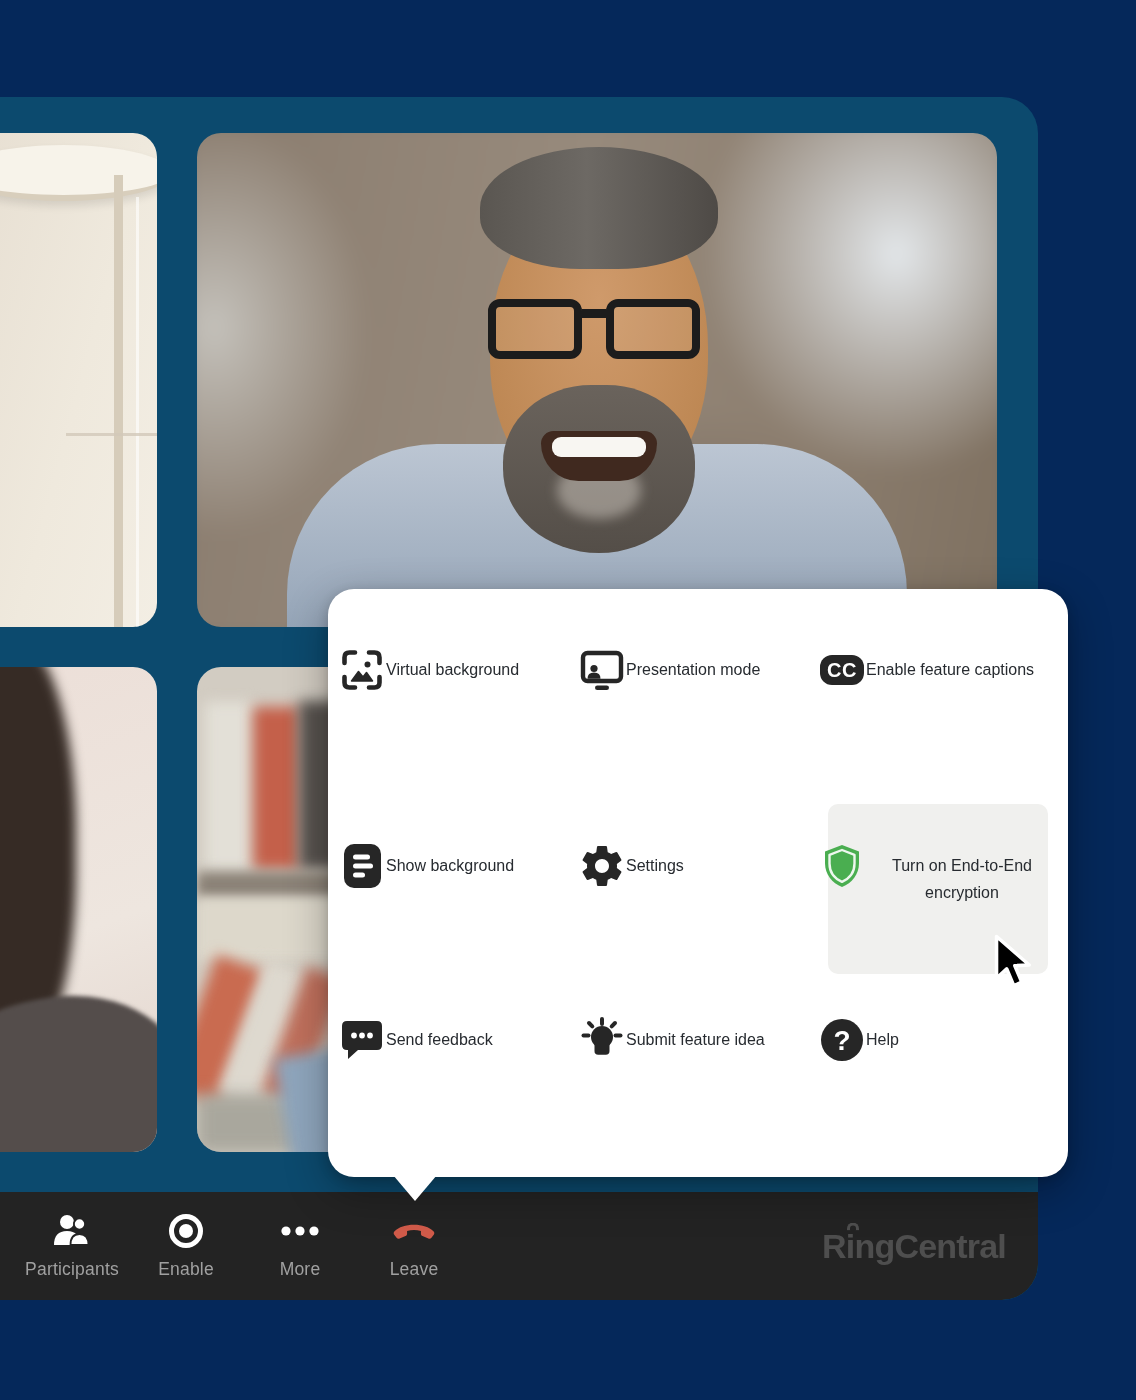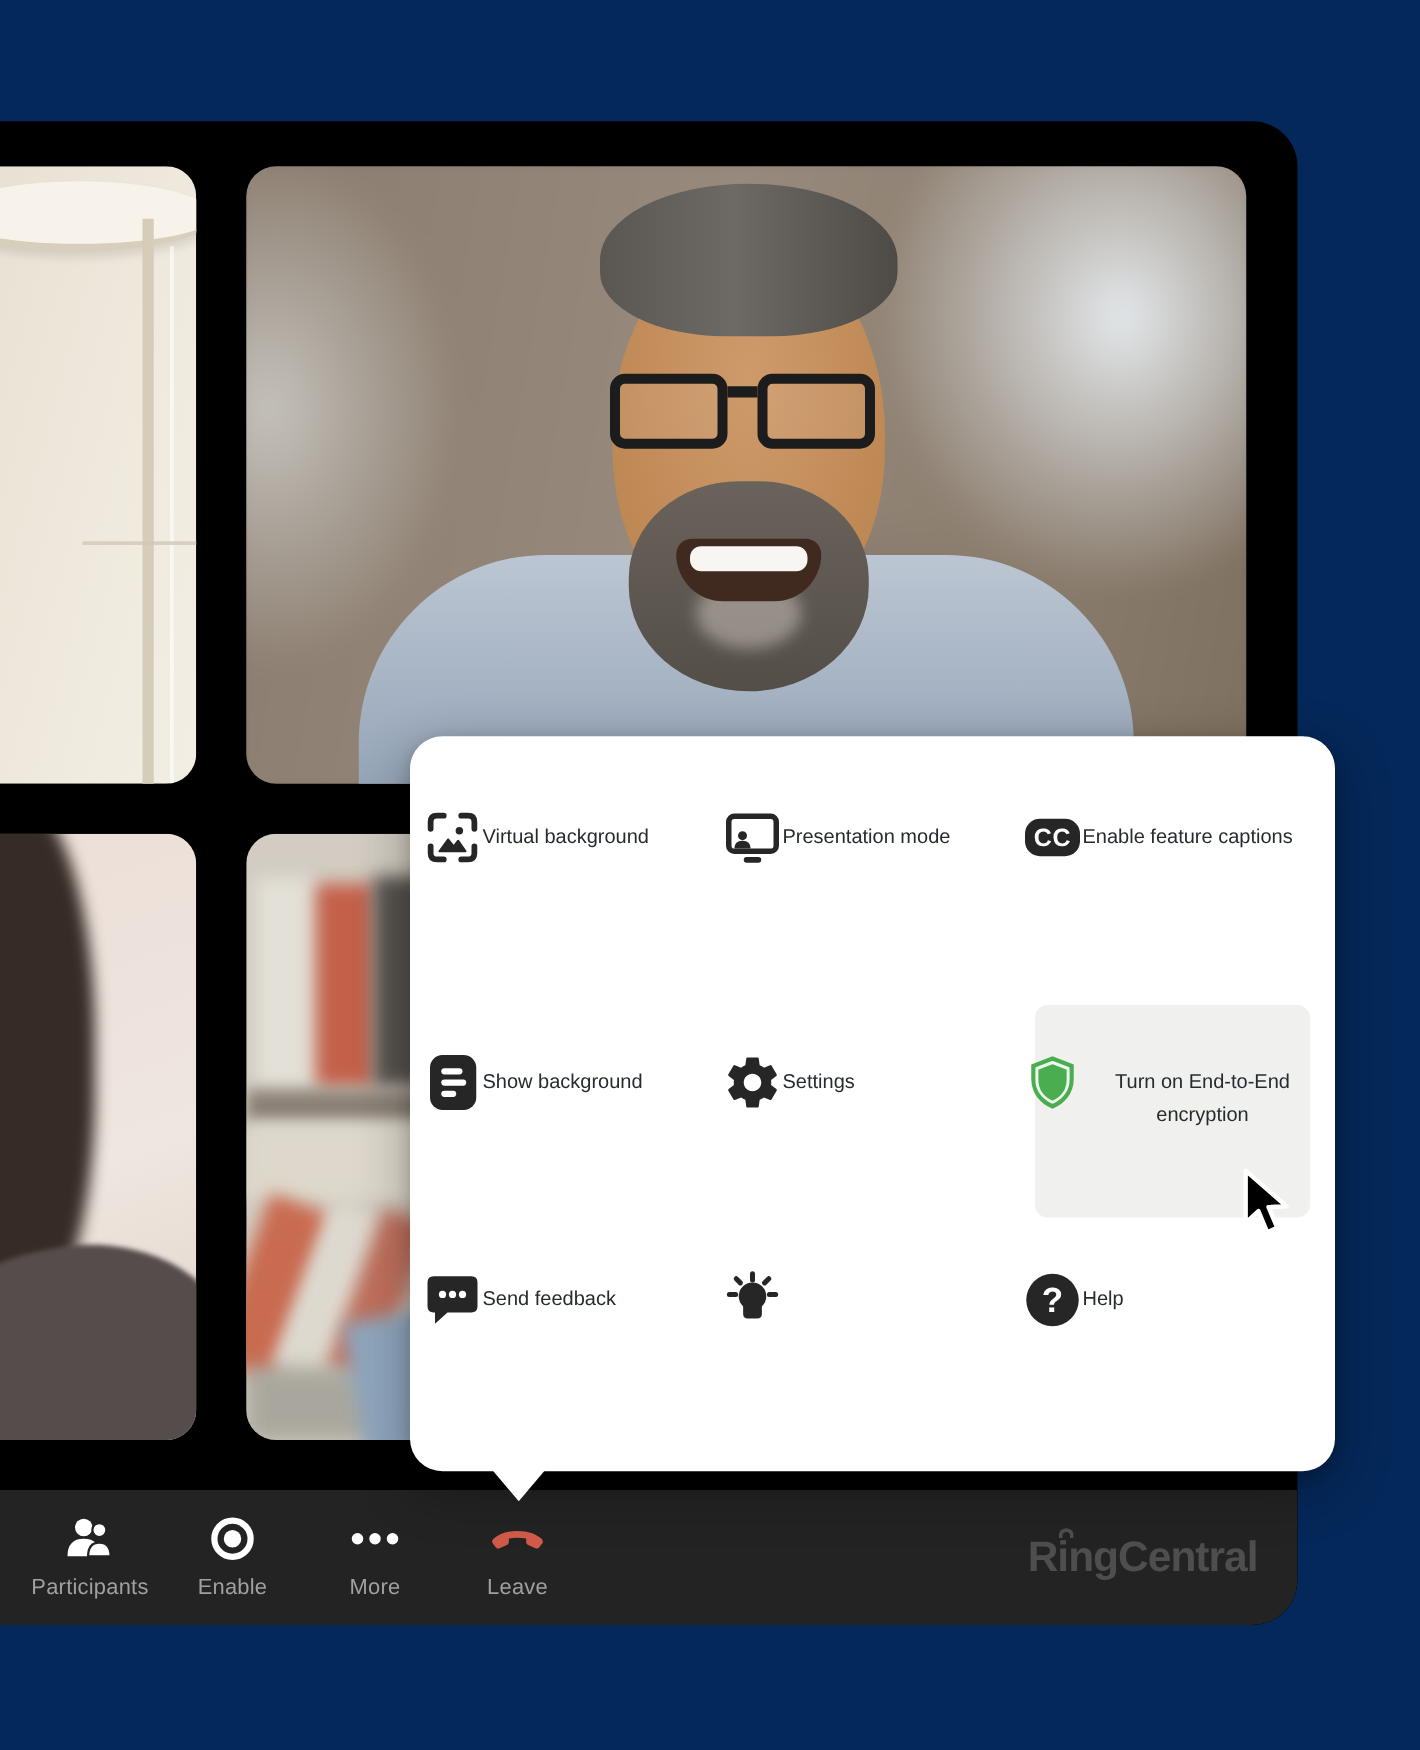"Submit feature idea" span.mi-label { html: none -> <span>Submit feature idea</span> }
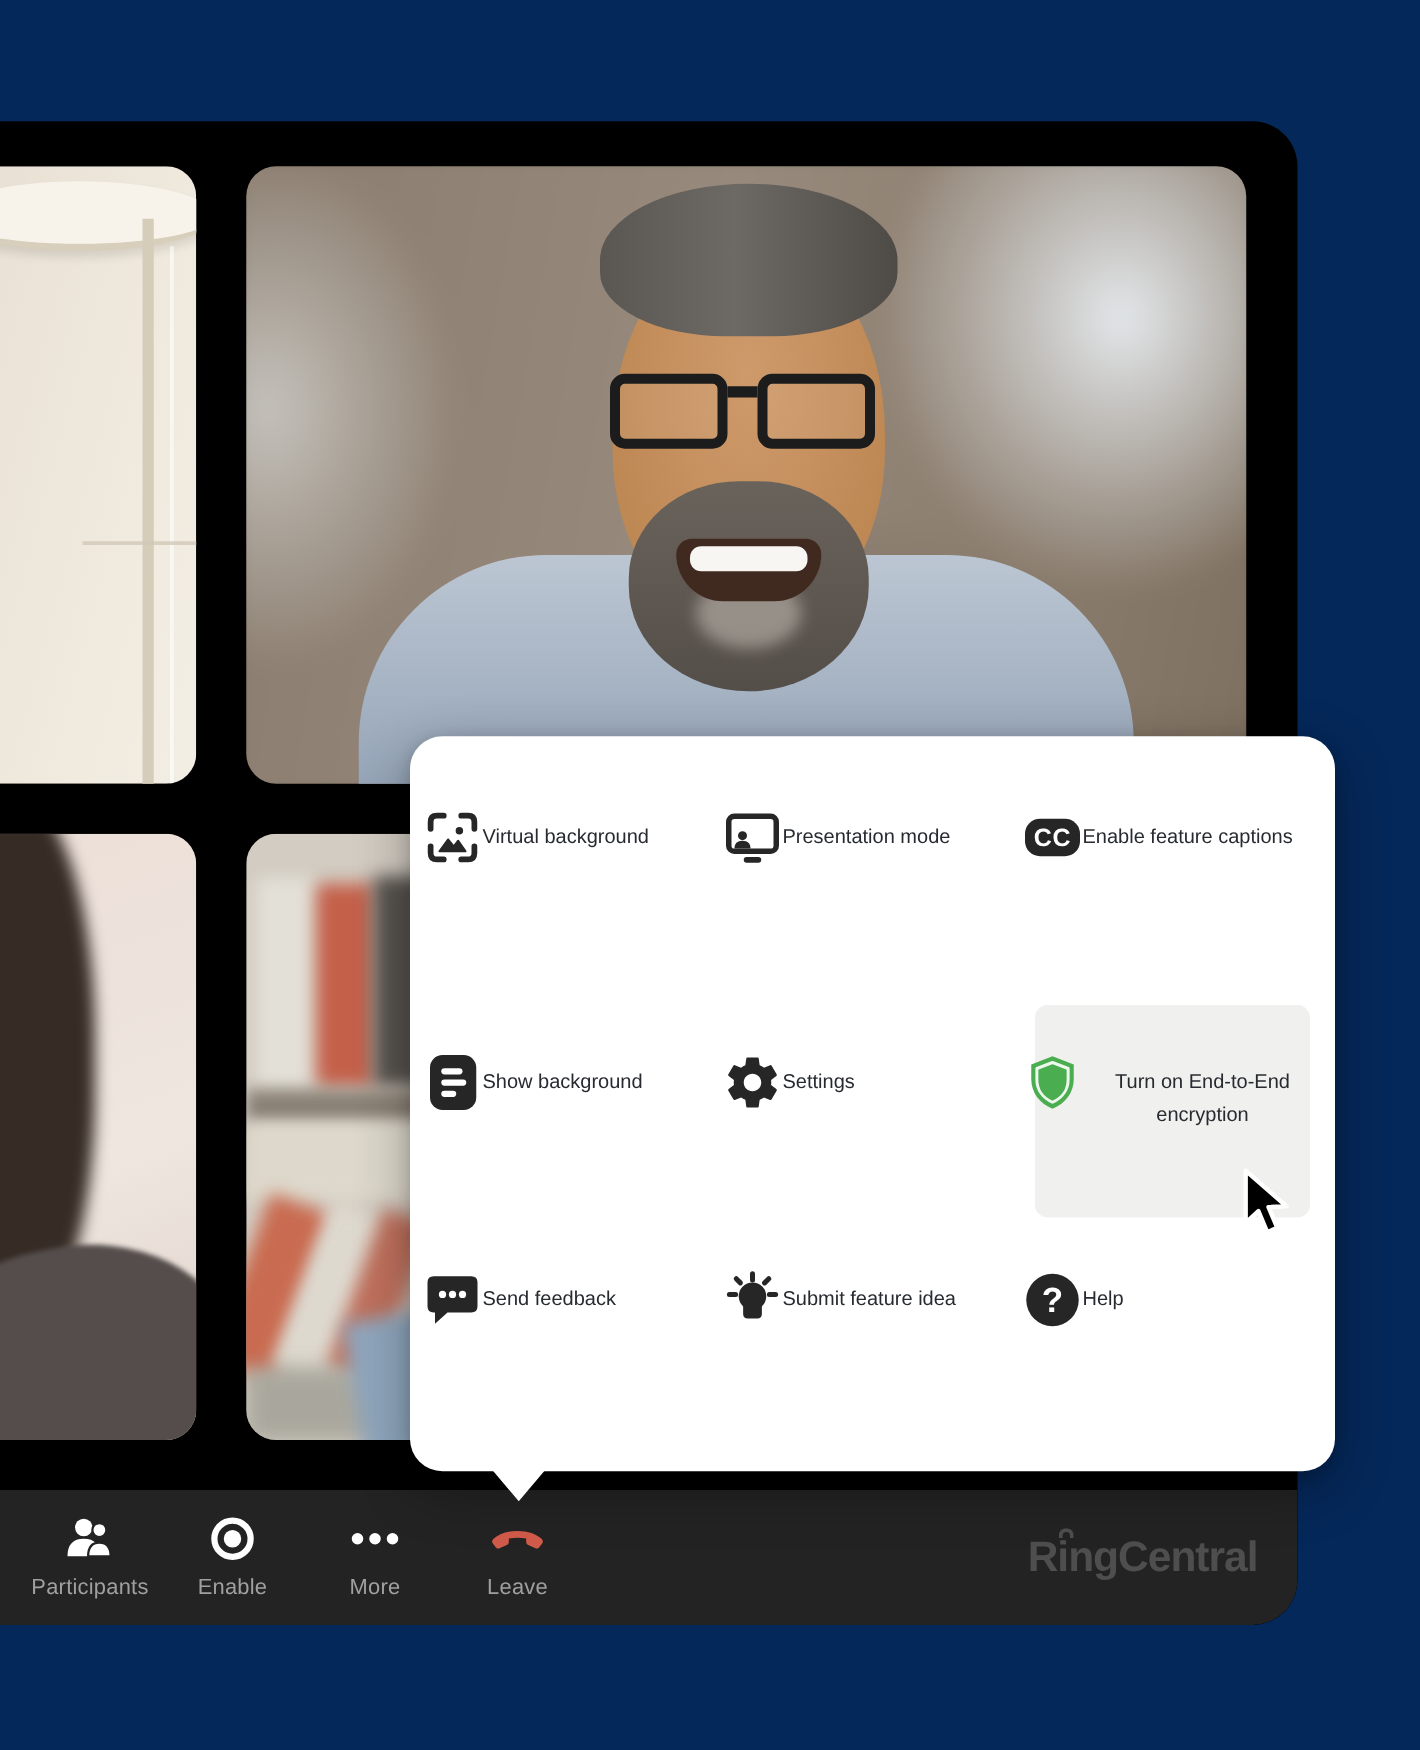"Participants" .window { background: #000000 -> #0c4a6e }
